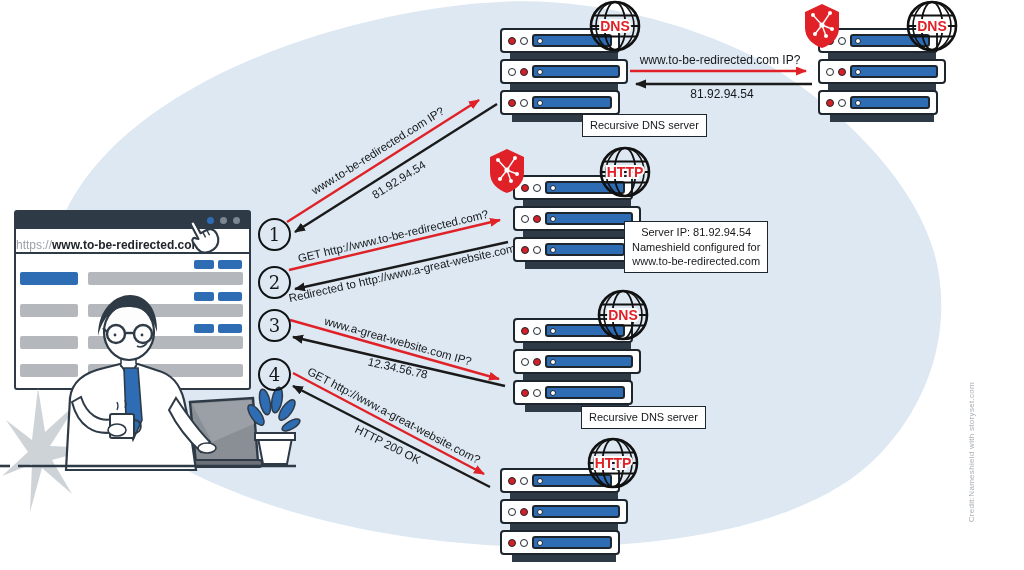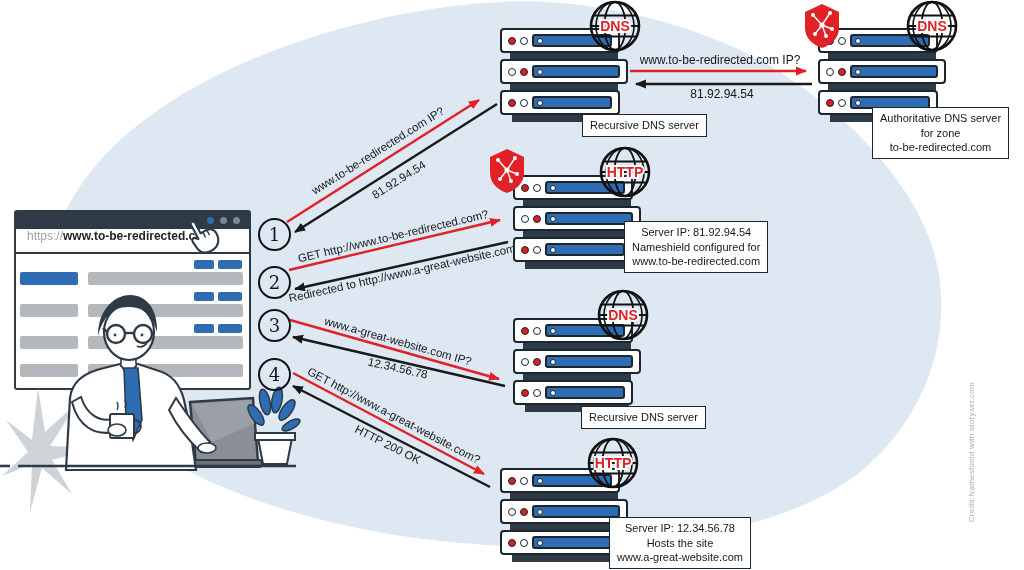"Authoritative DNS server" div.lbox { html: <div> <div>Authoritative DNS server</div> <div>for zone</div> <div>to-be-redirected.com</div> </div> -> none }
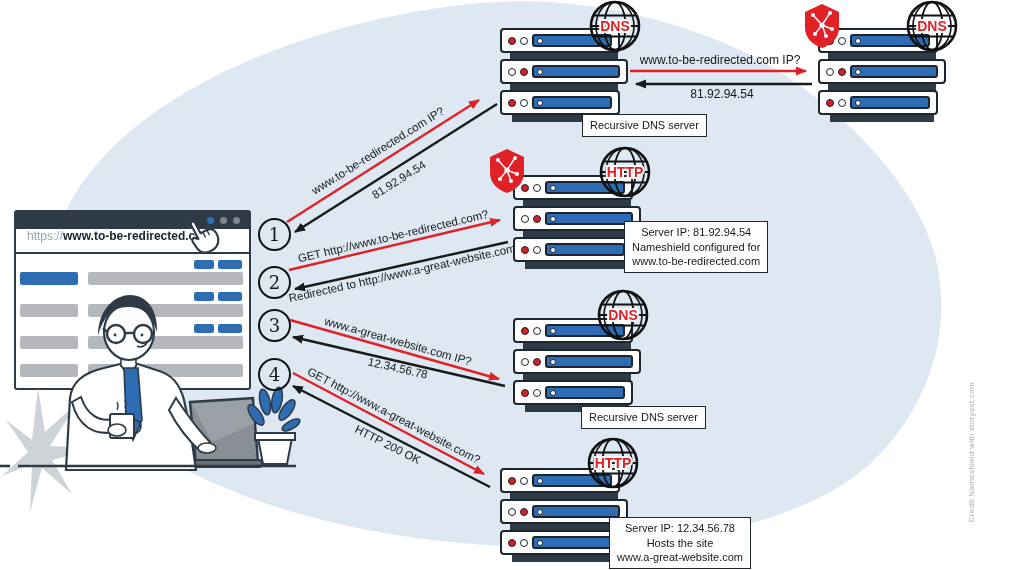"https://" .b-addr { align-items: flex-start -> flex-end; padding-left: 11px -> 0 }
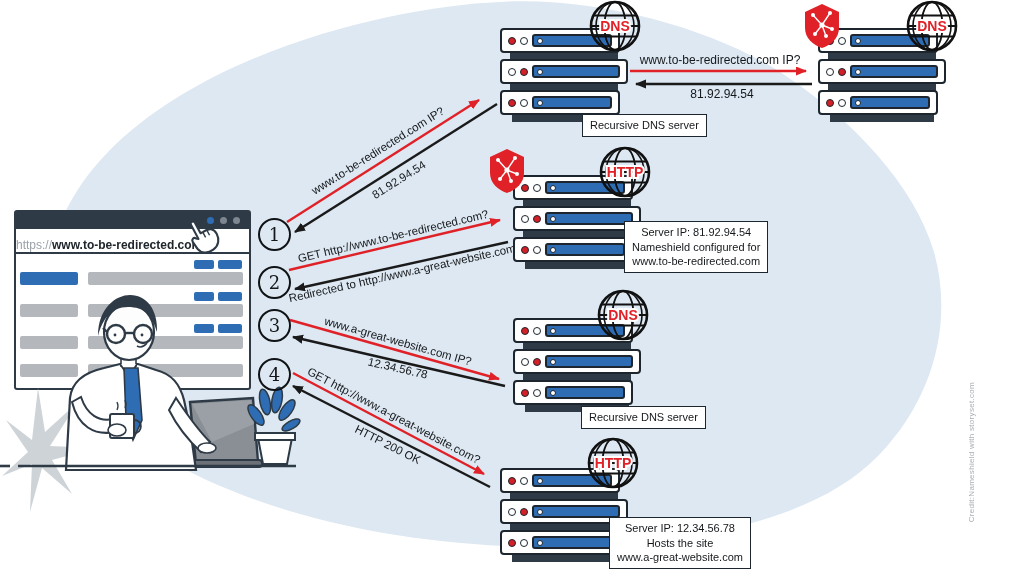"Server IP: 12.34.56.78" div.lbox { html: <div> <div>Server IP: 12.34.56.78</div> <div>Hosts the site</div> <div>www.a-great-website.com</div> </div> -> none }
